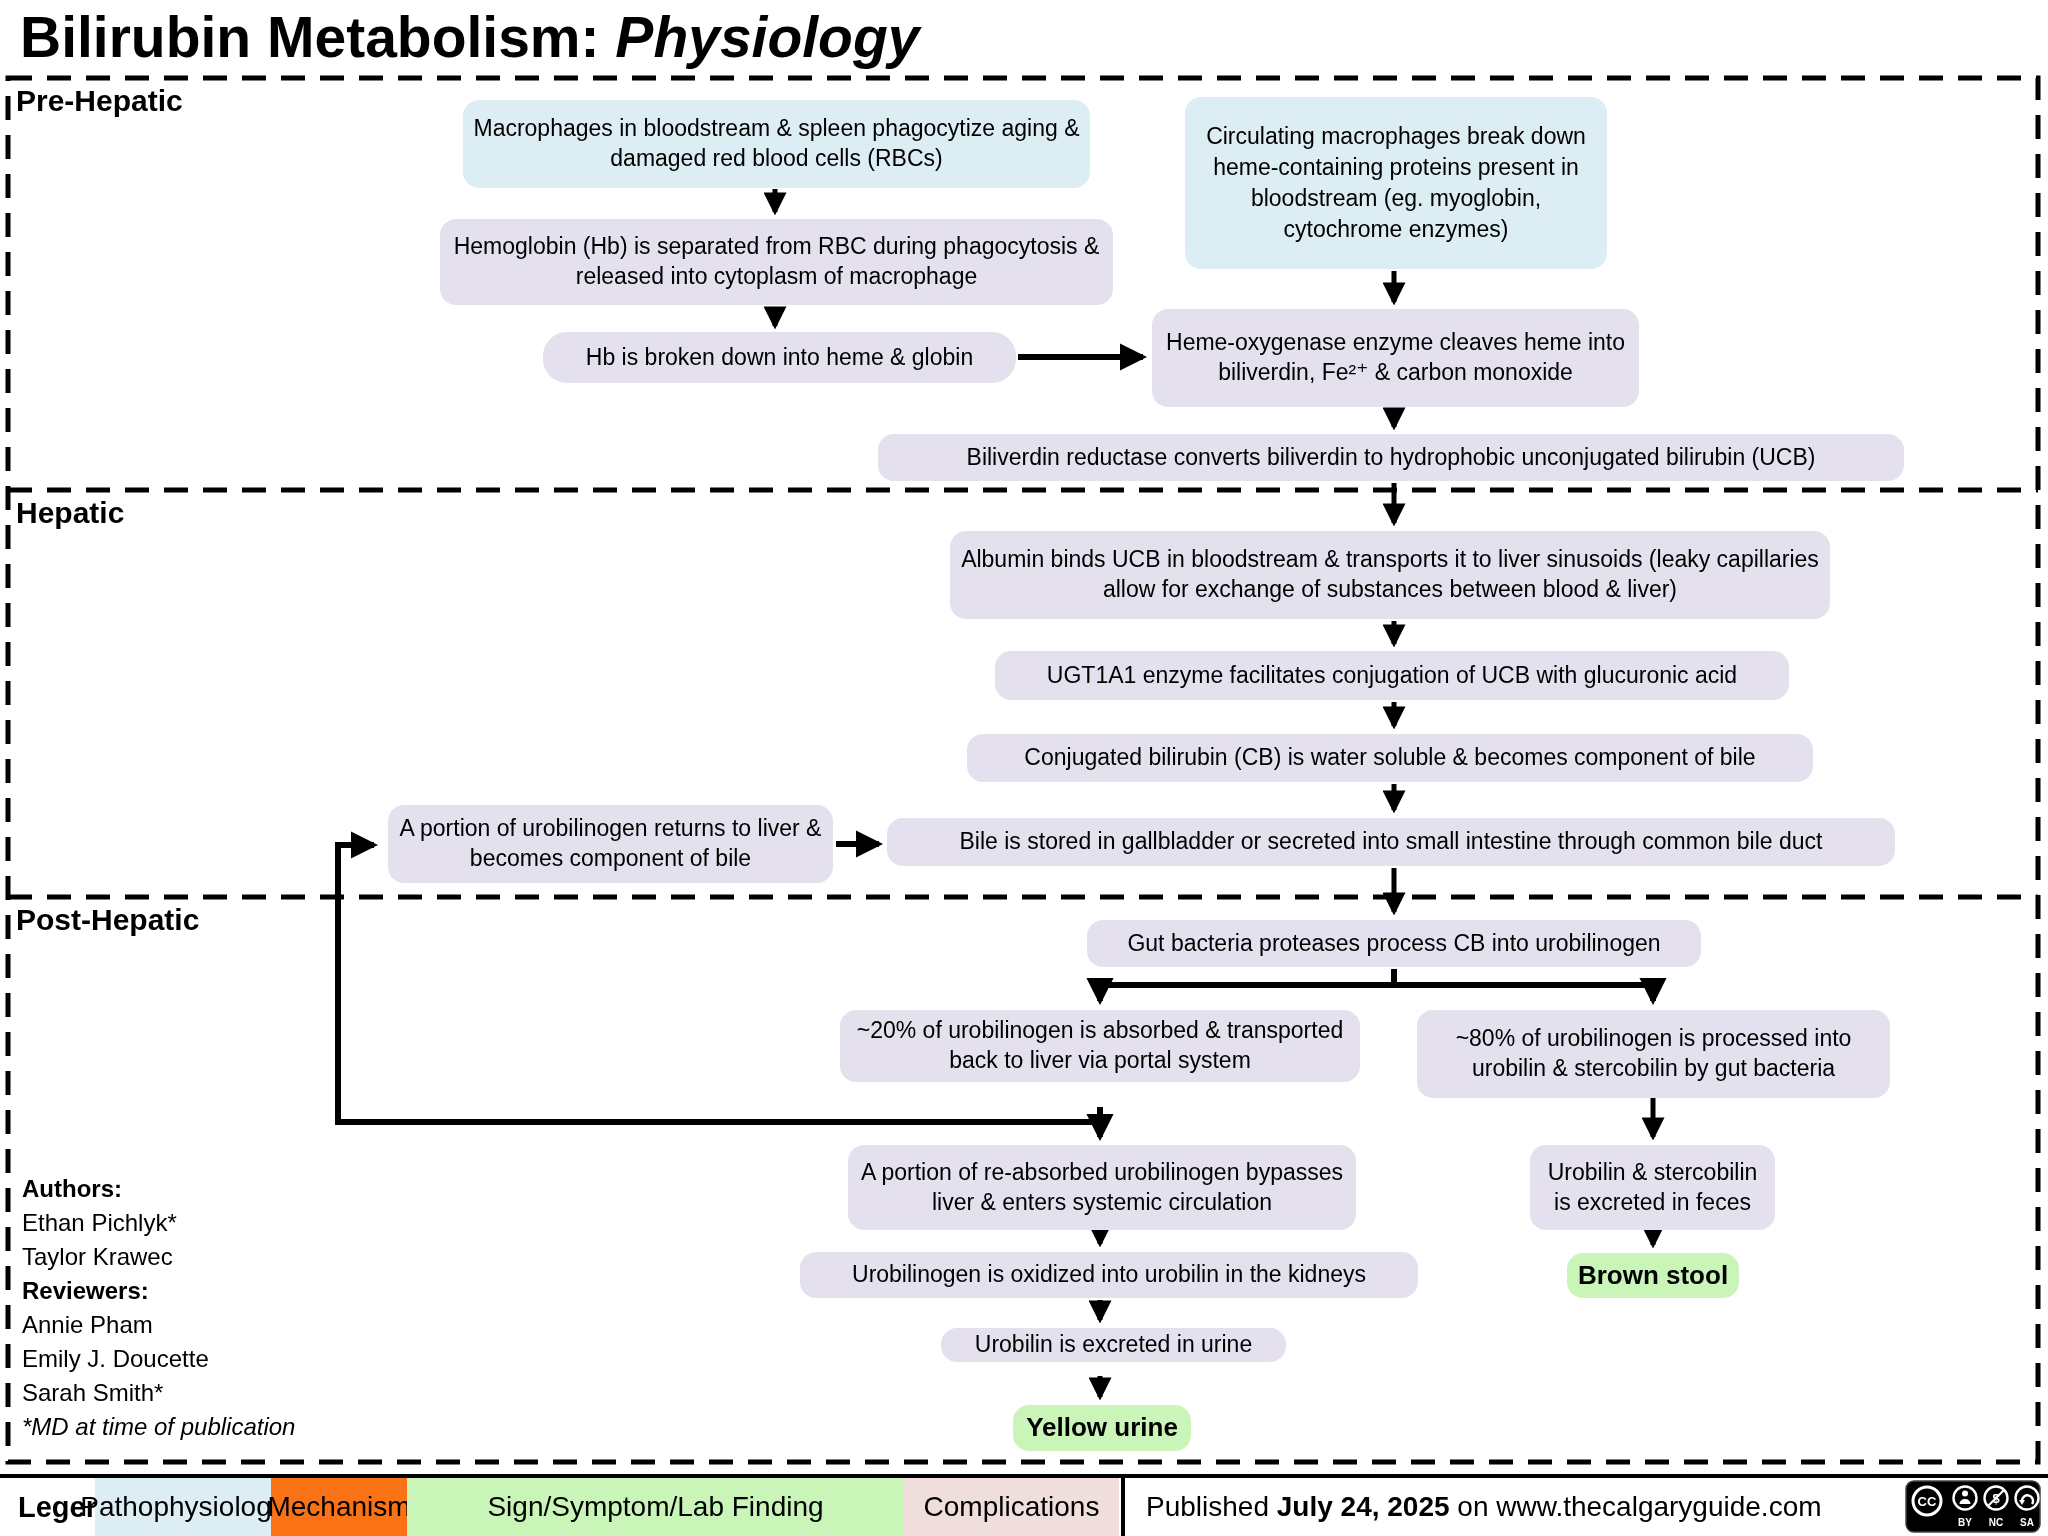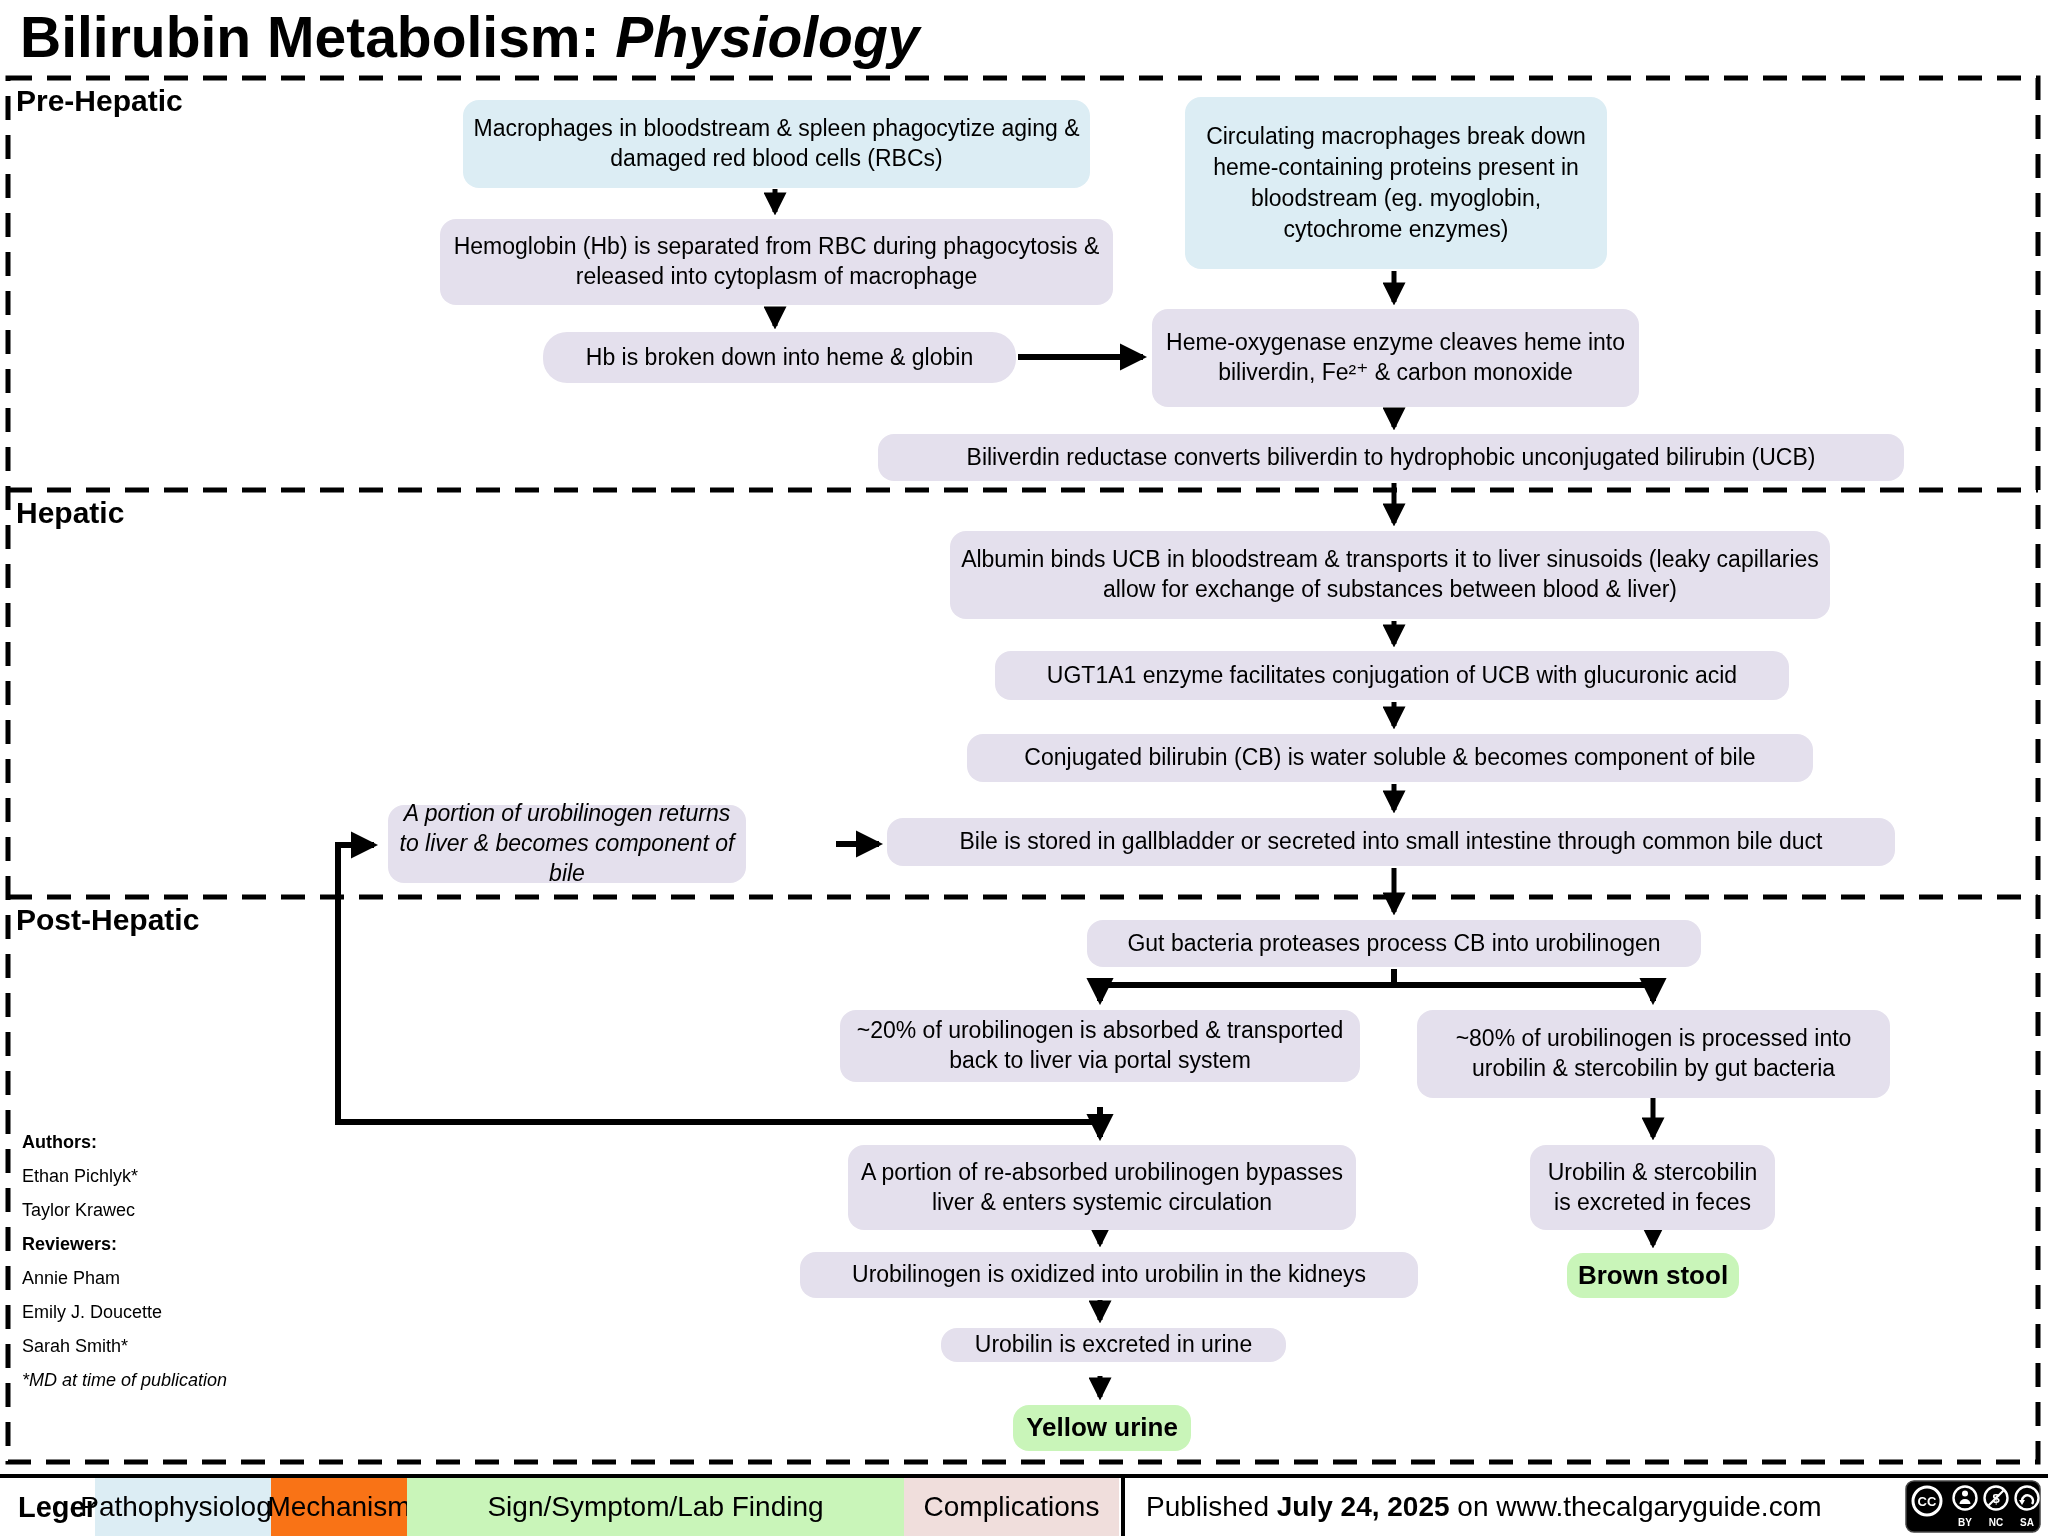"A portion of urobilinogen returns" div.box { font-style: italic -> none; width: 358px -> 445px }
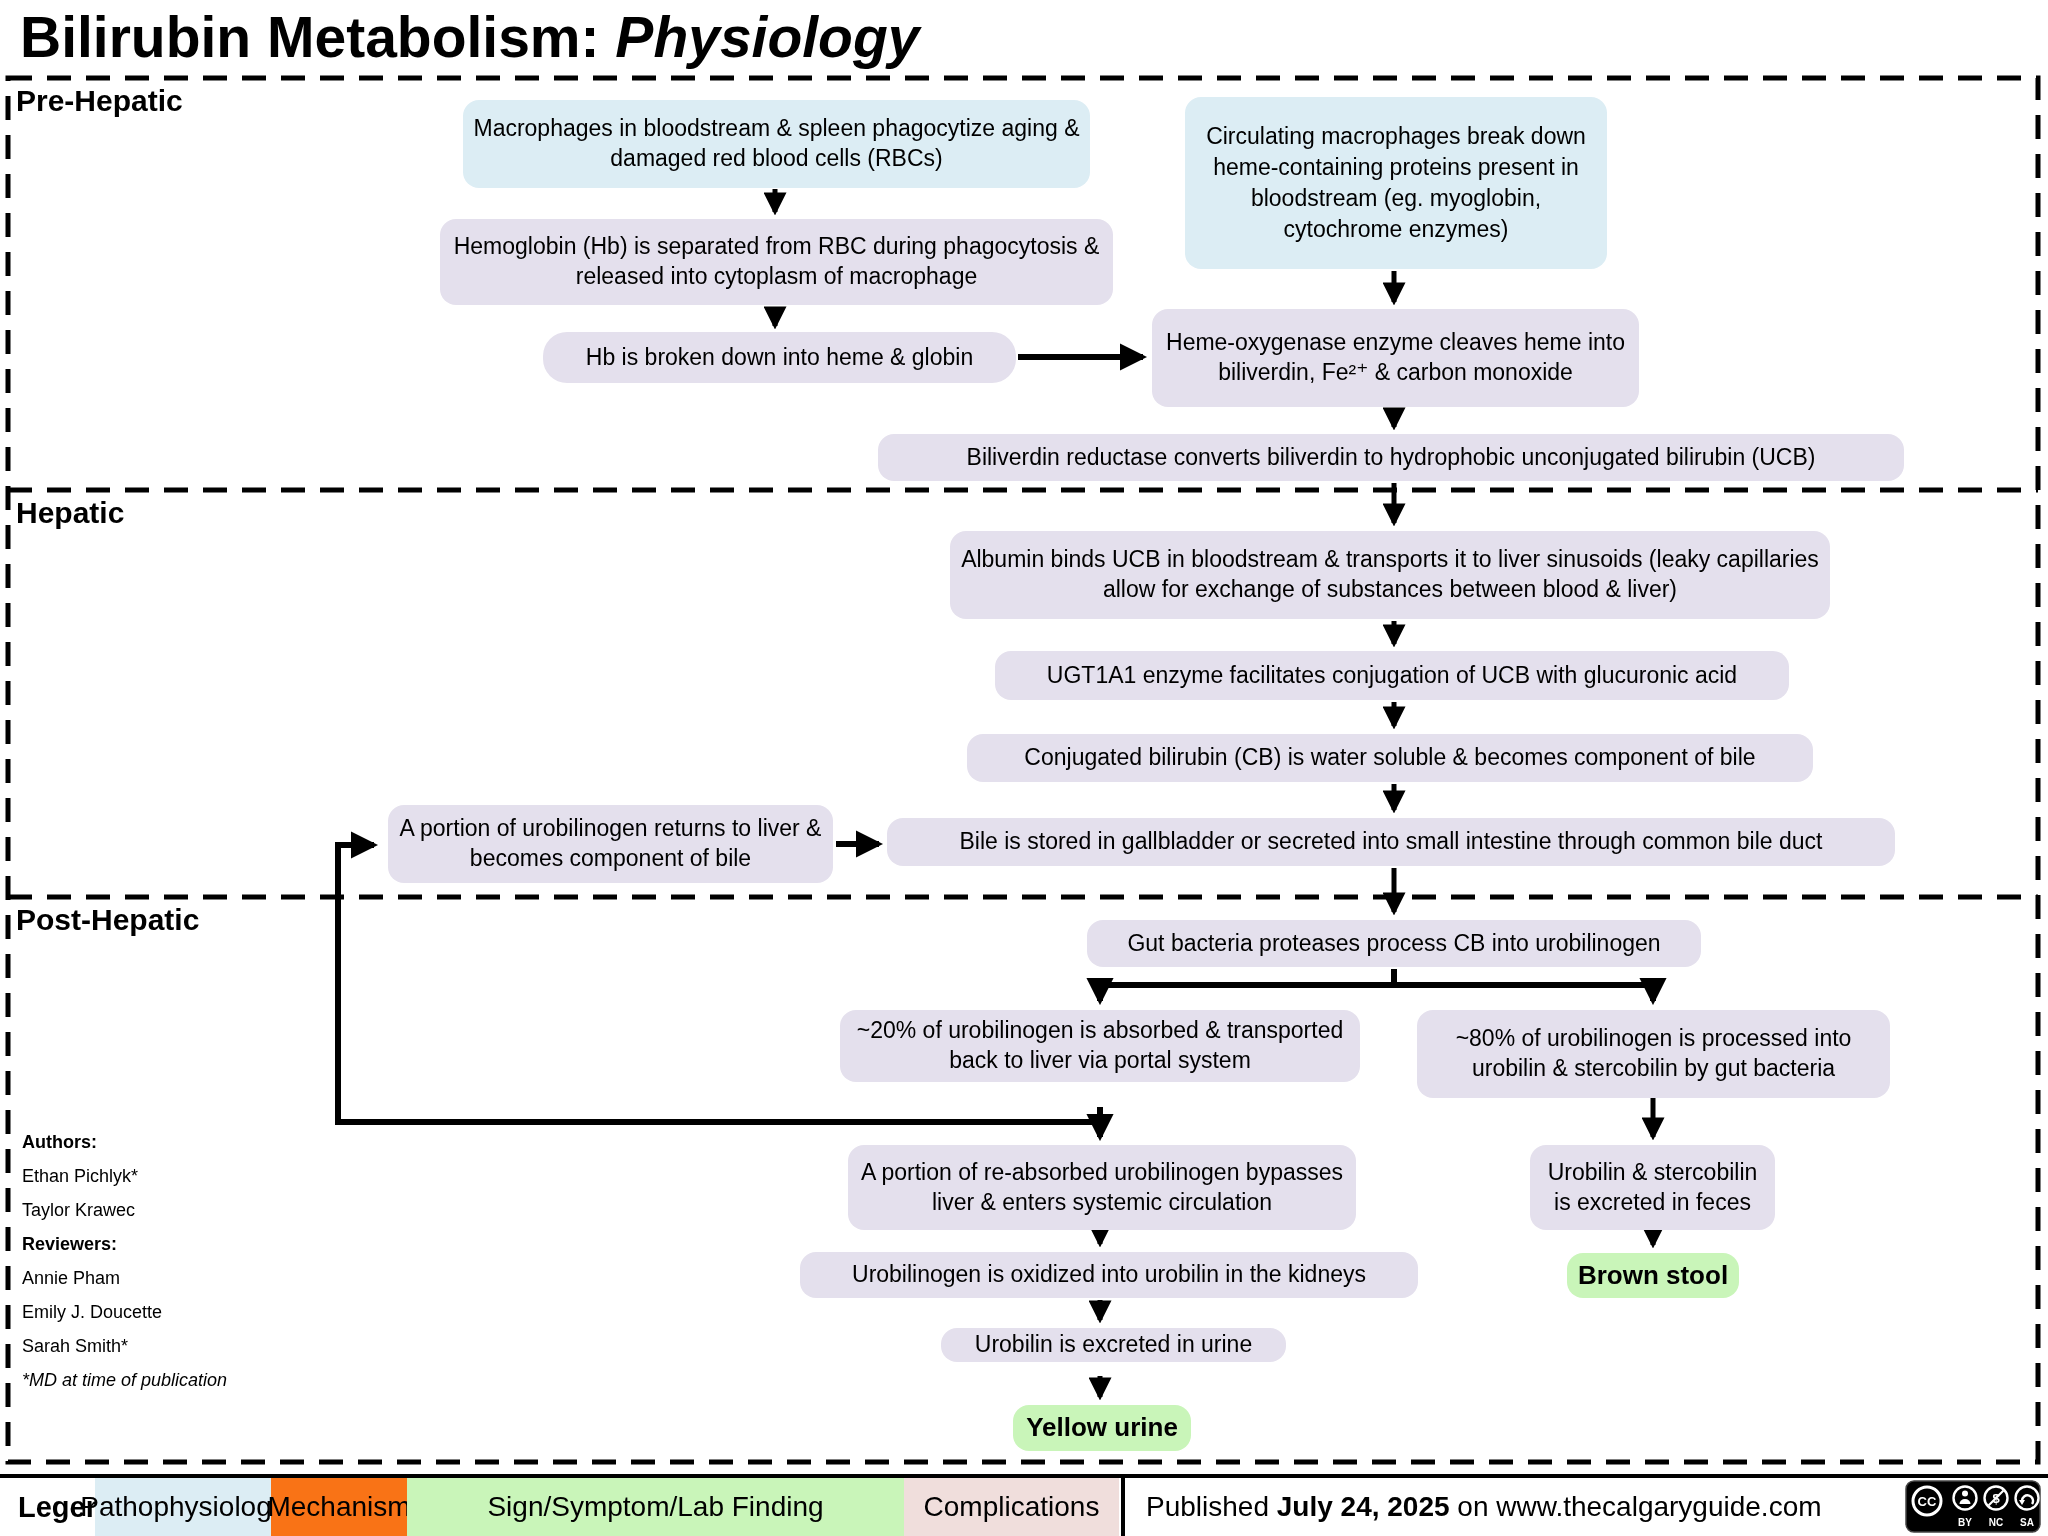"Authors:" .authors { font-size: 18px -> 24px; top: 1125px -> 1172px }
